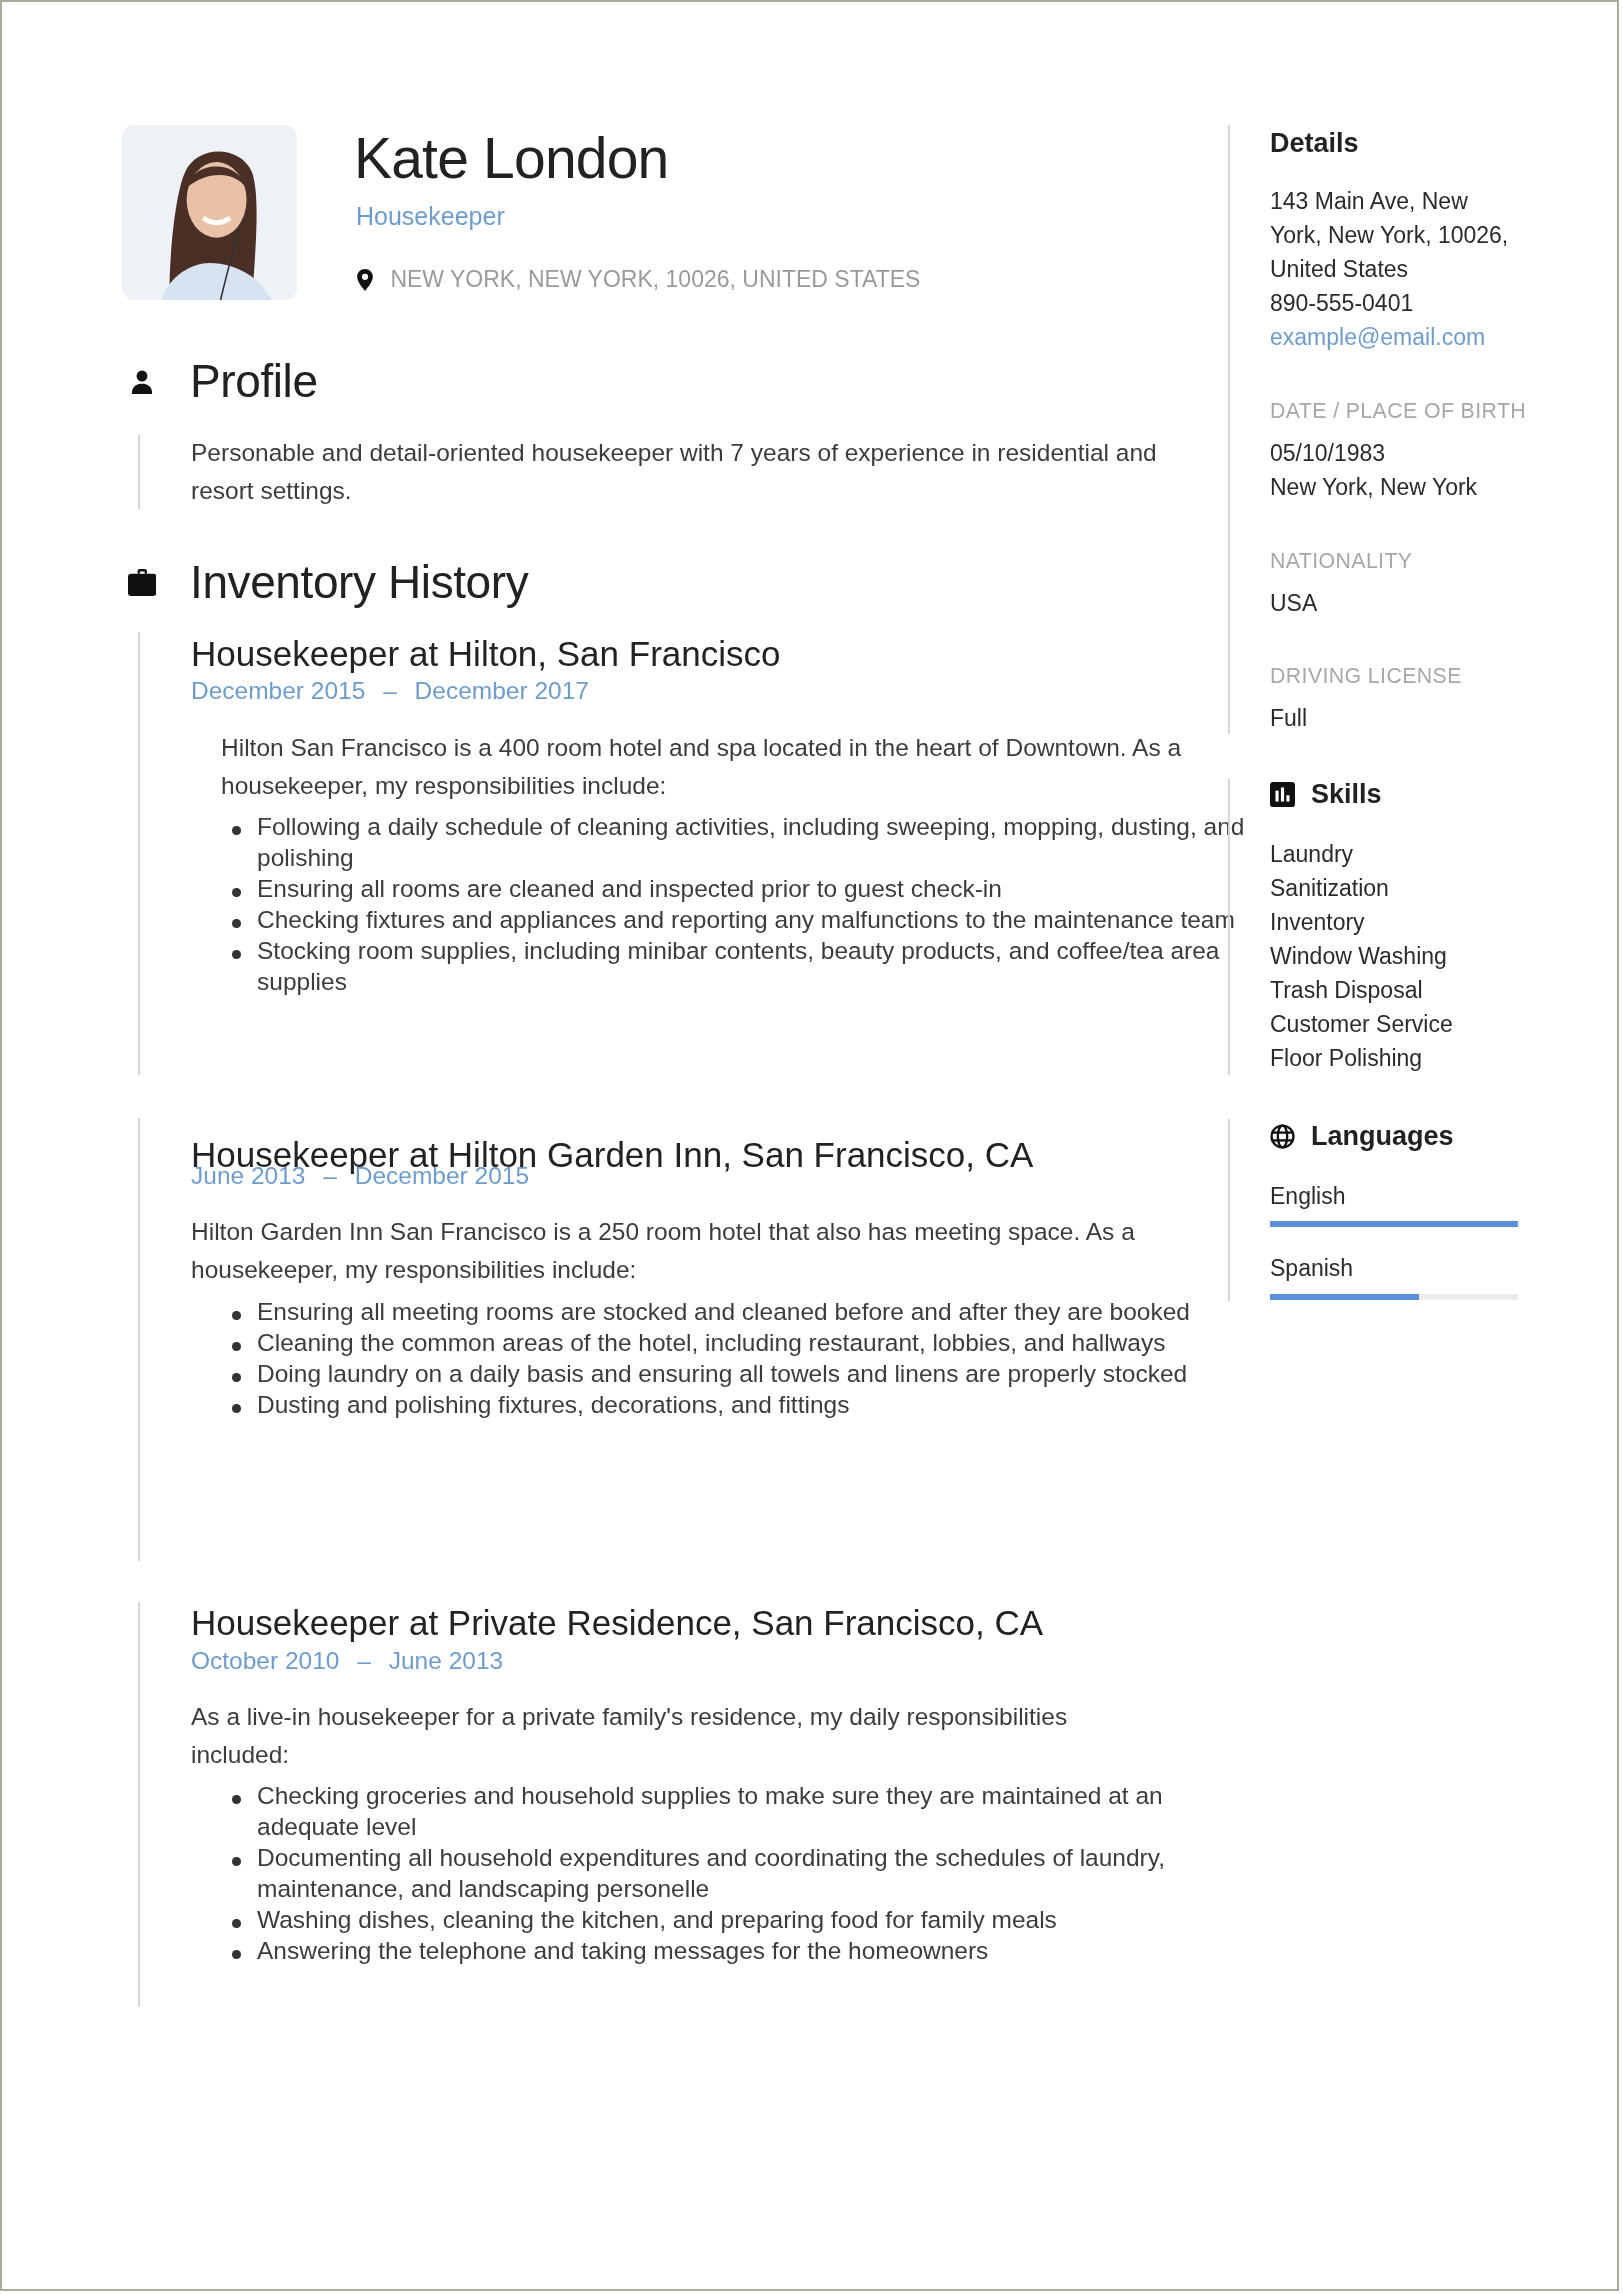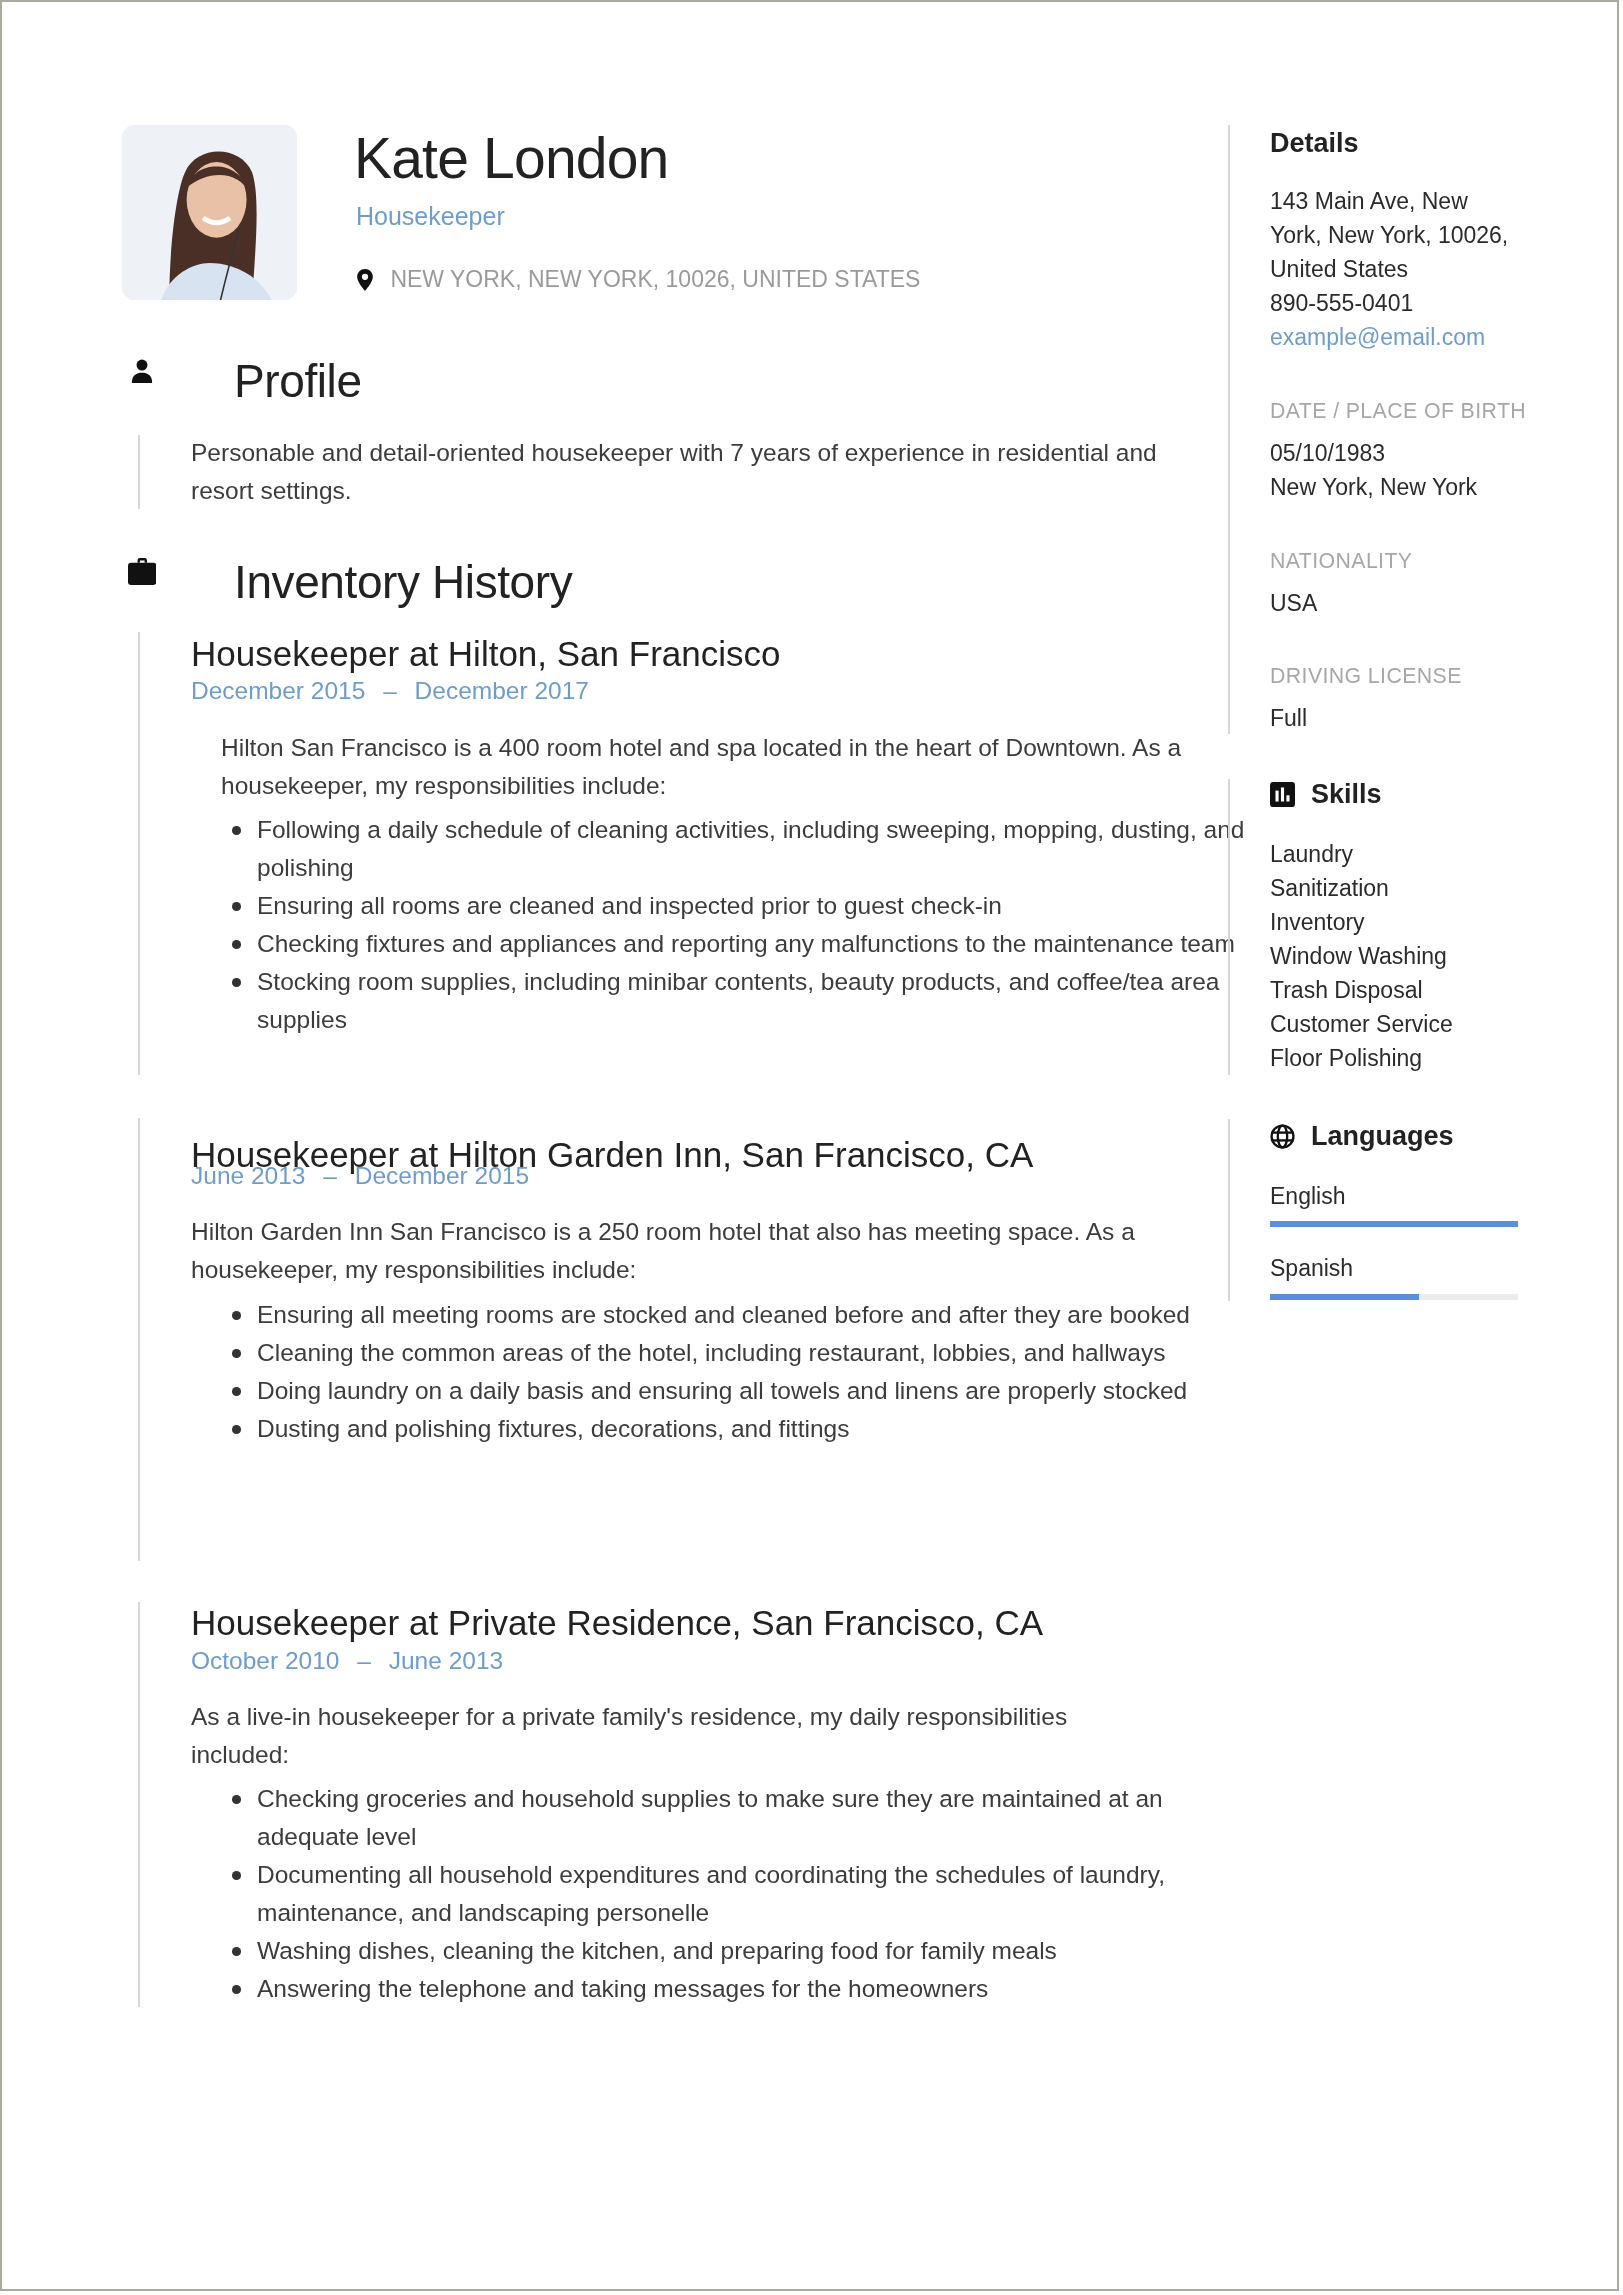"Profile" .section-head { align-items: flex-start -> center; gap: 44px -> none }
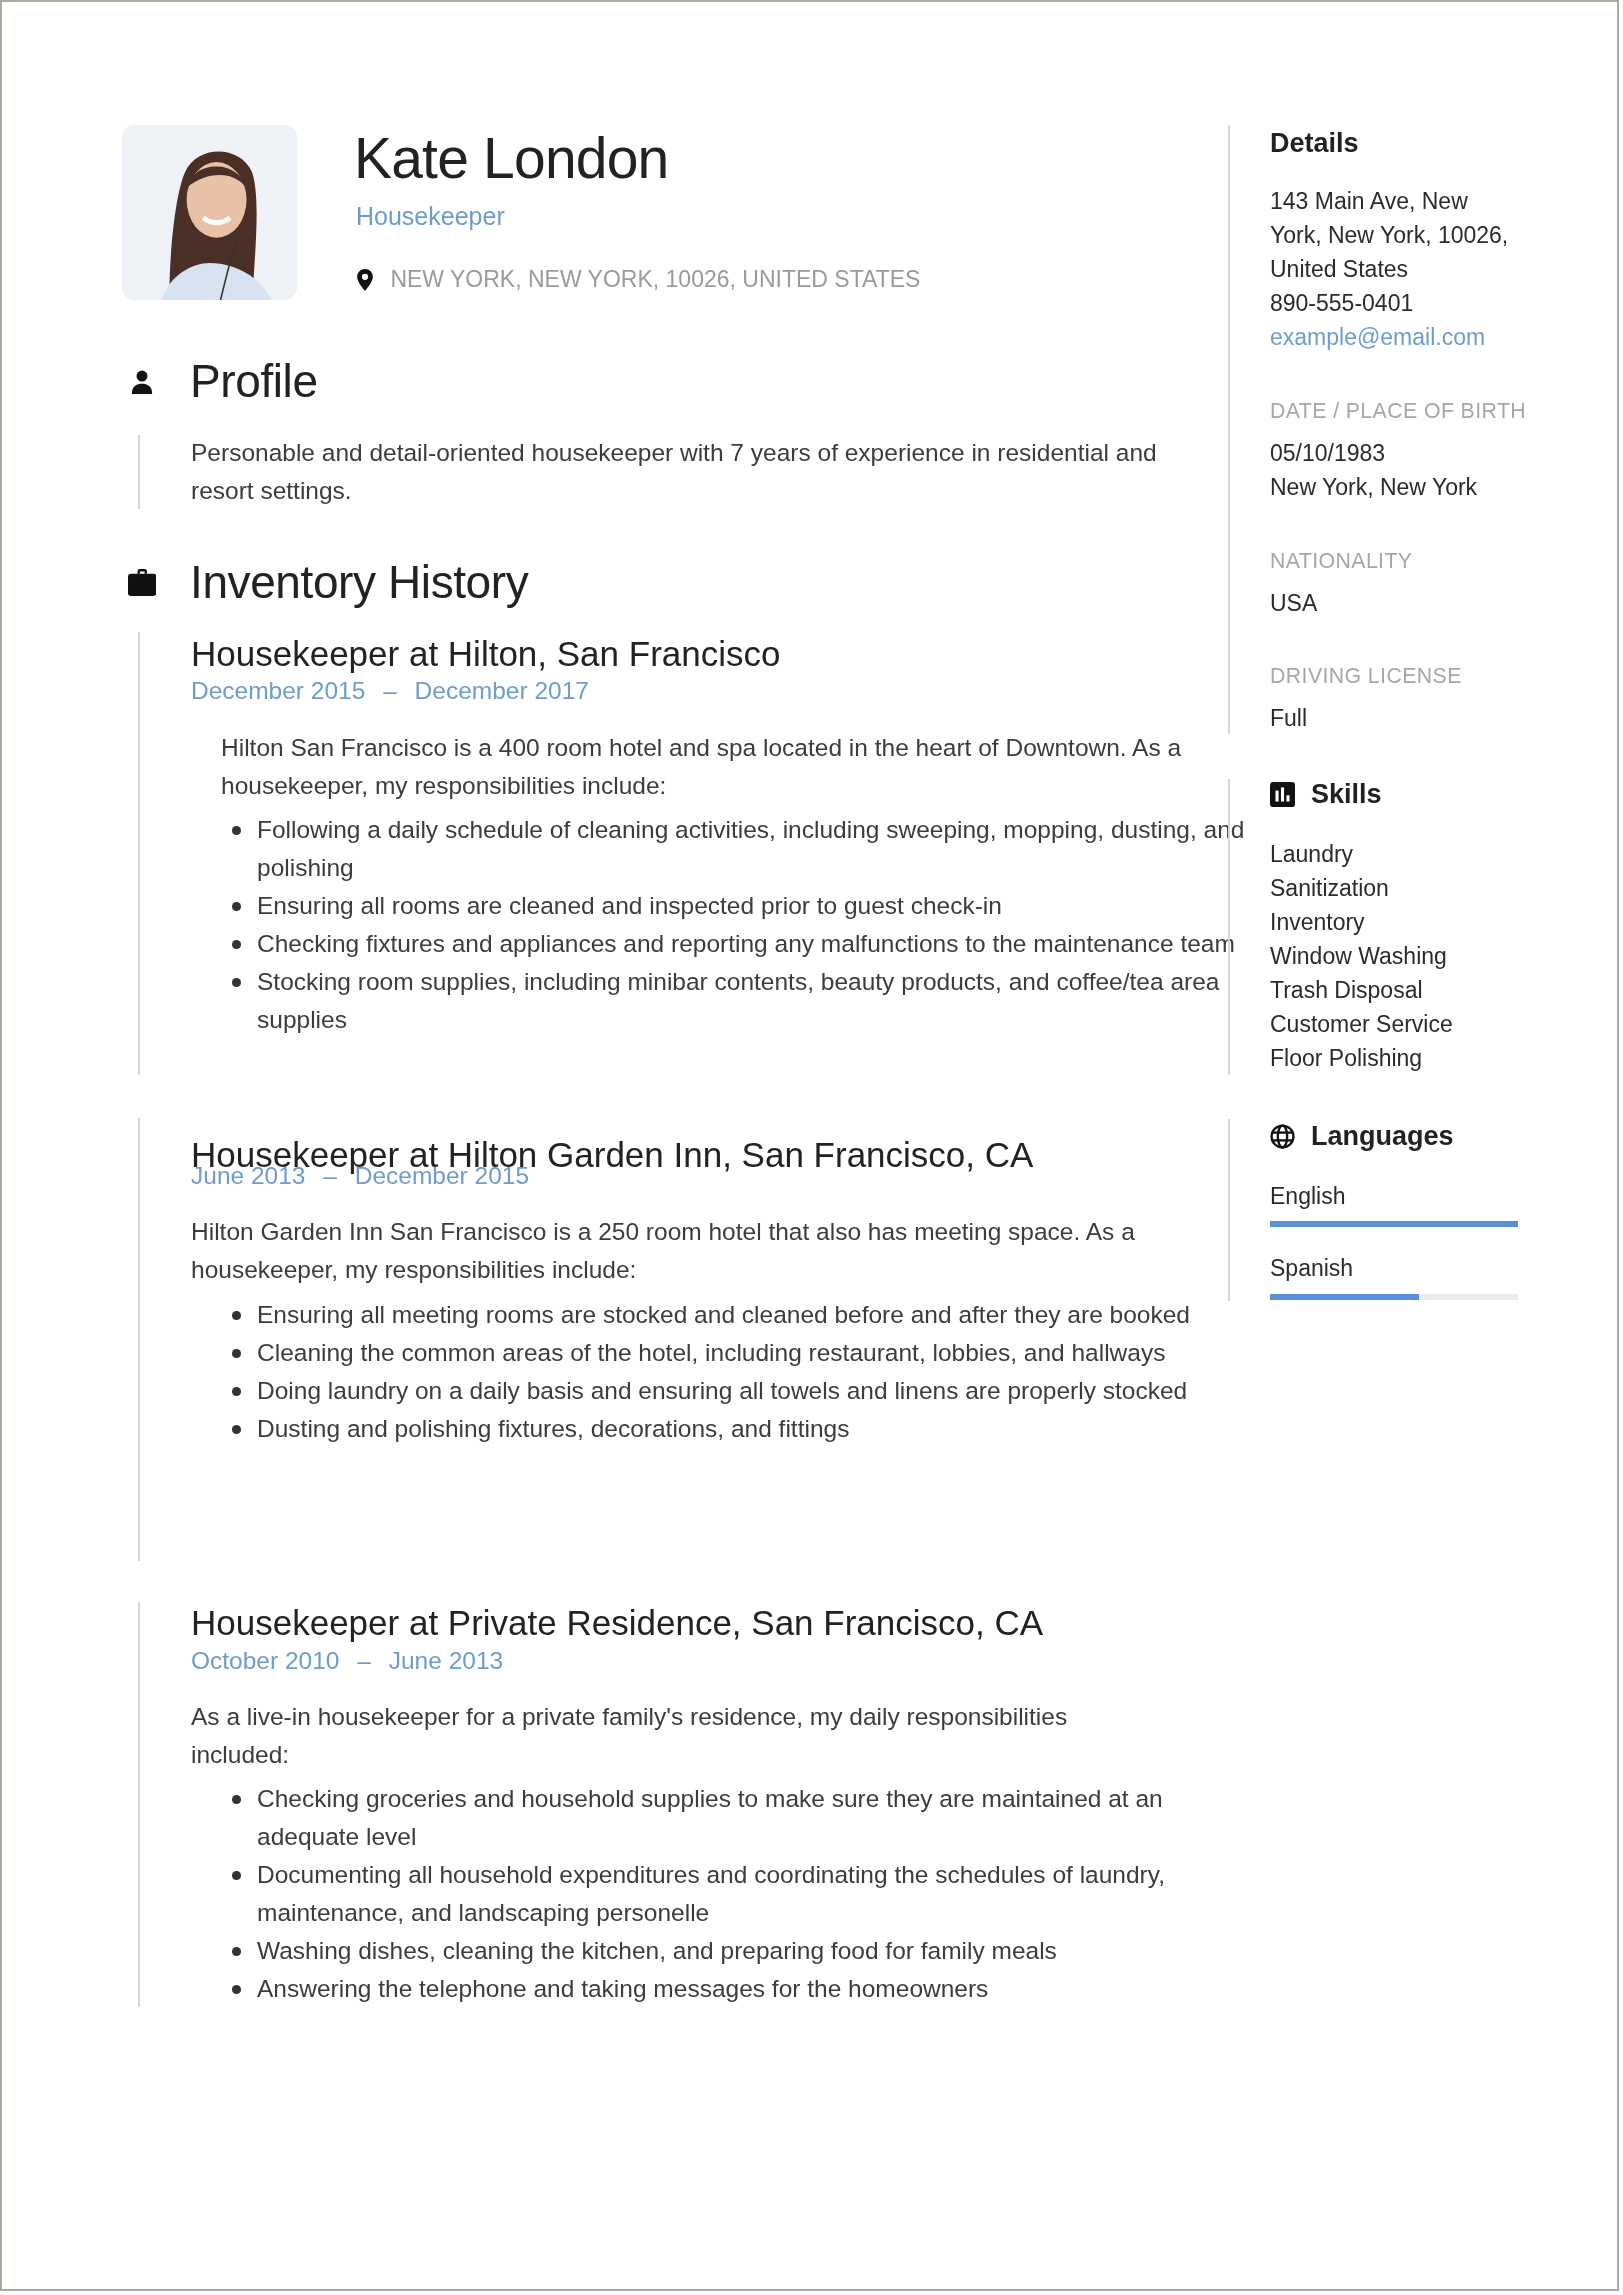"Following a daily schedule of" ul.bullets { line-height: 38px -> 31px }
